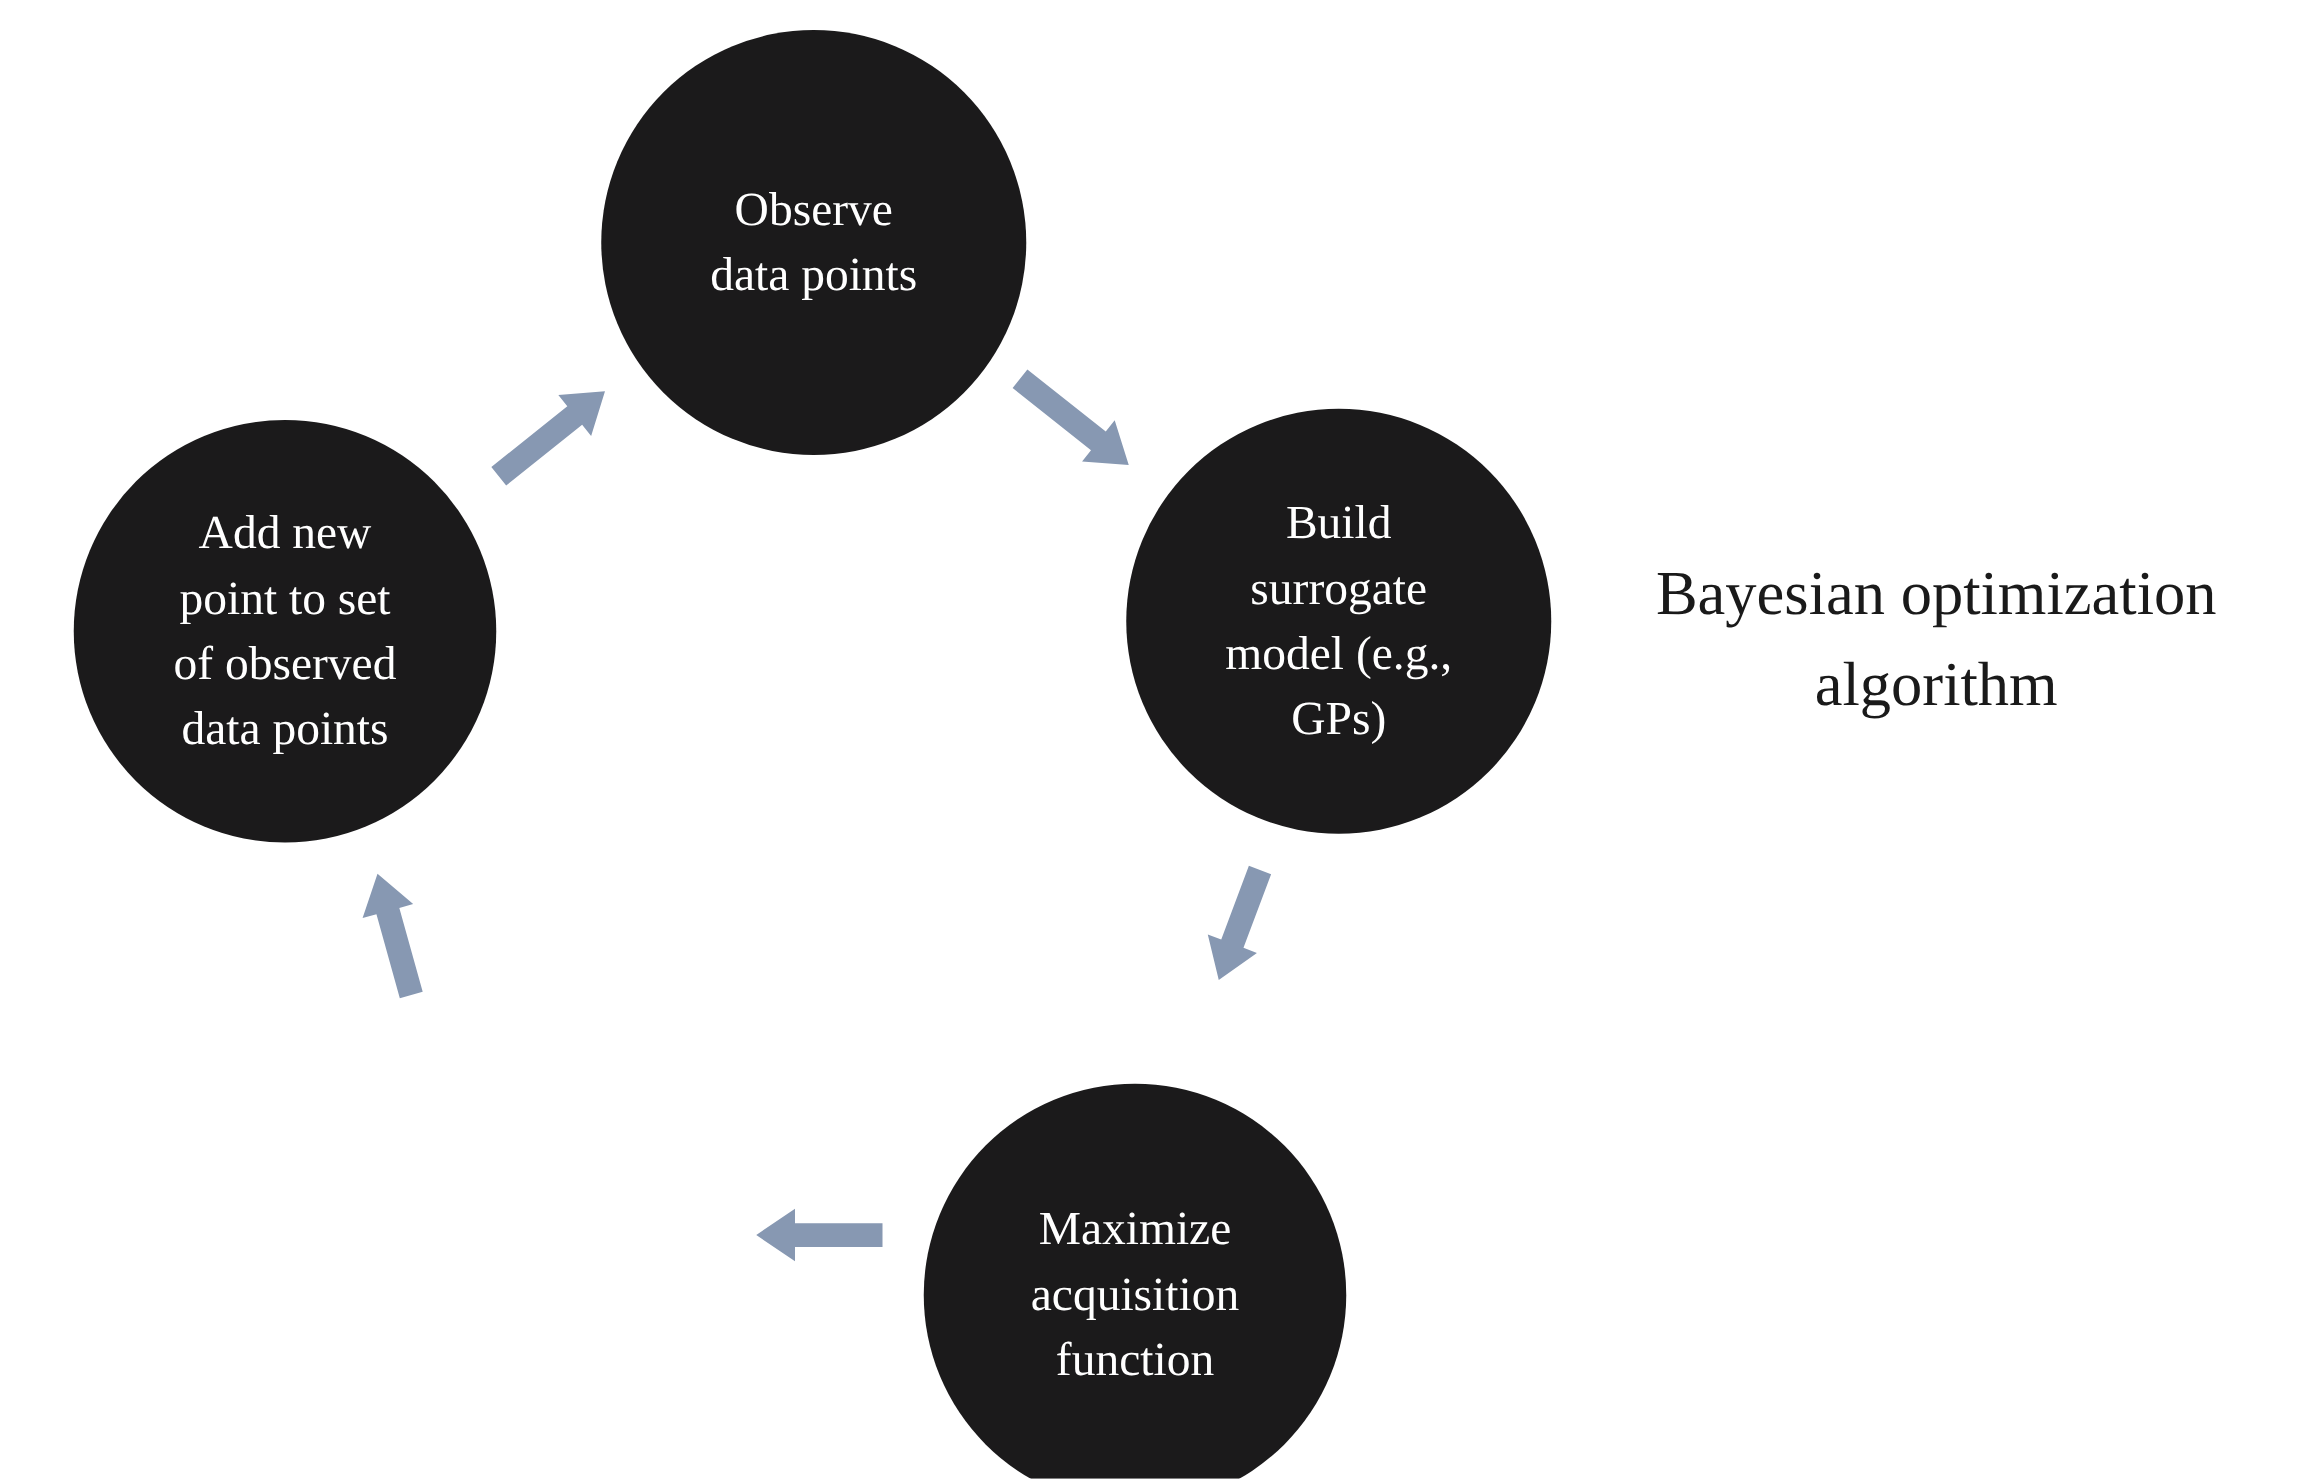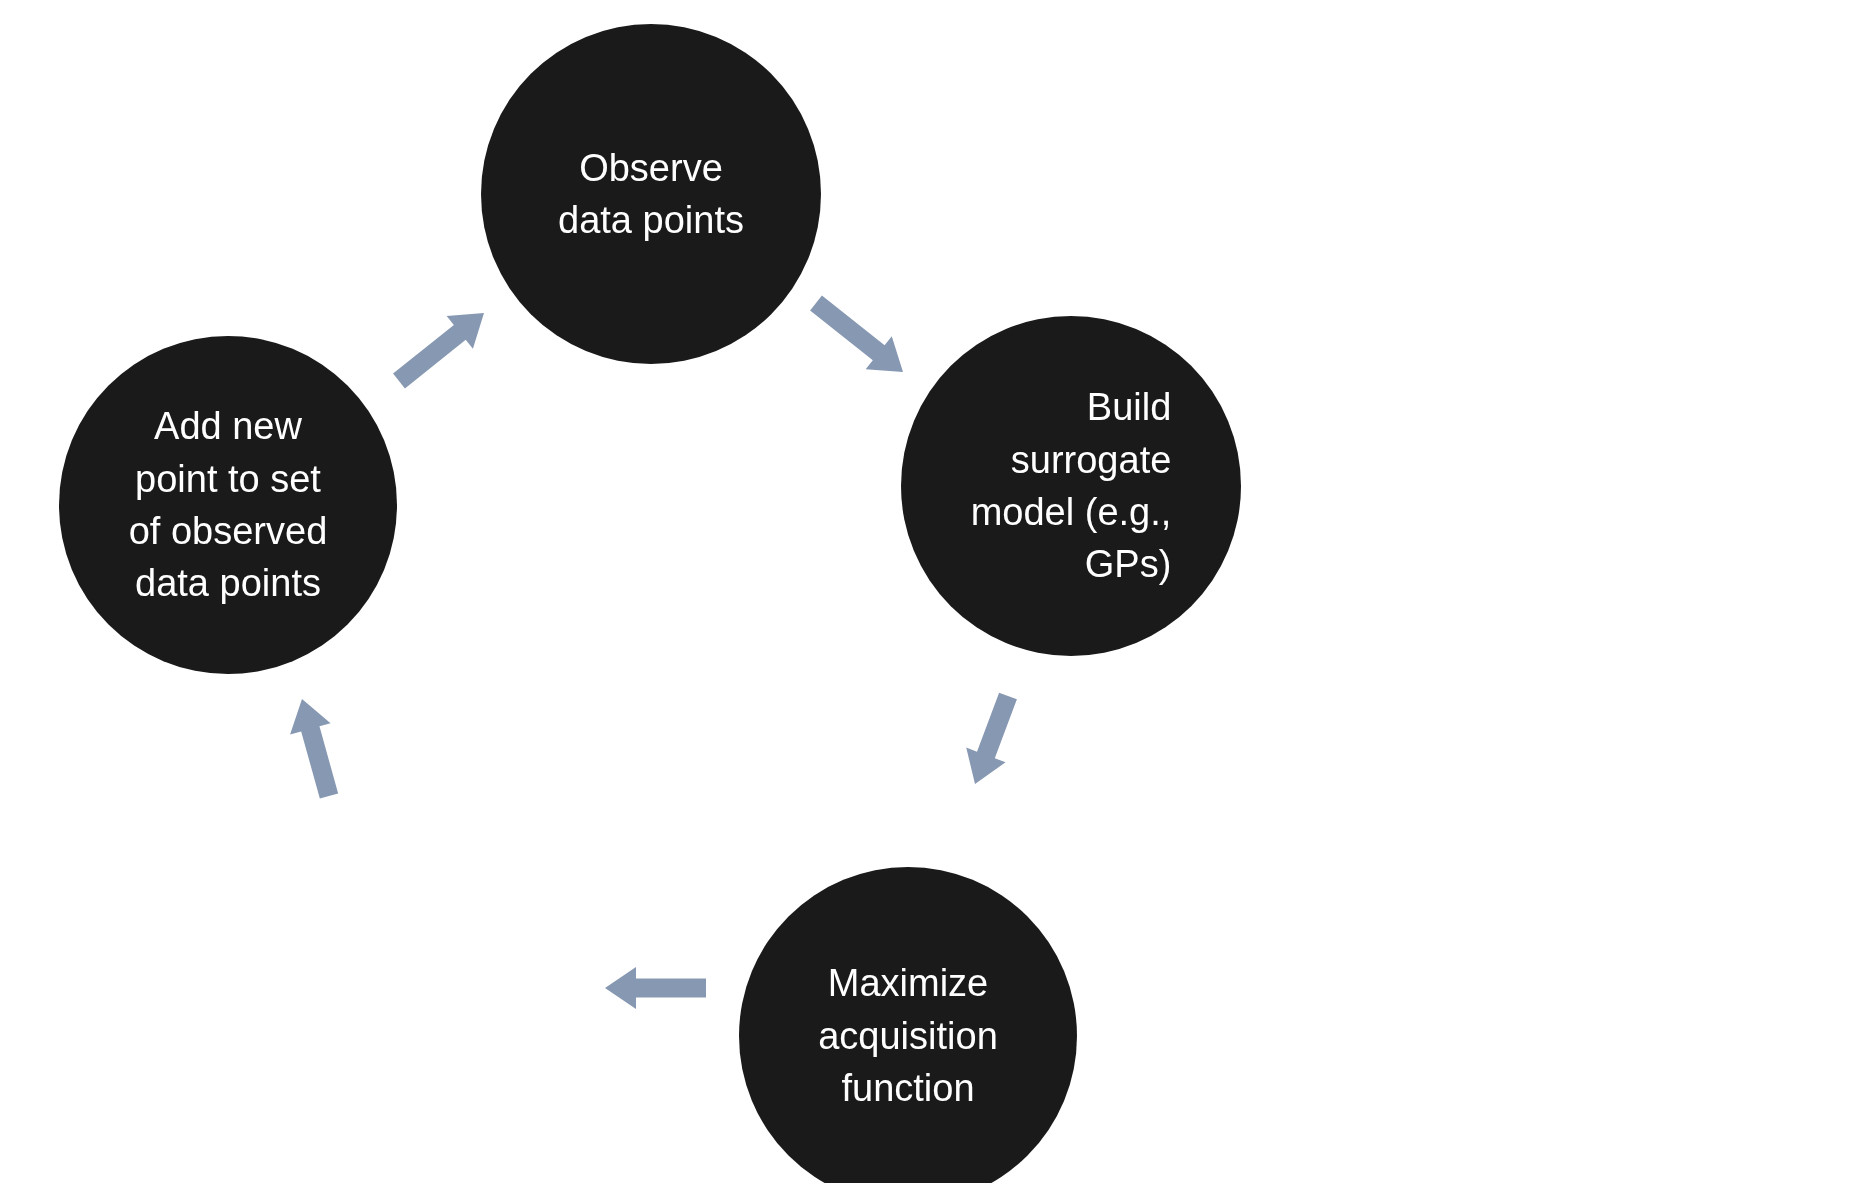"Observe" .canvas { font-family: none -> Liberation Serif, serif }
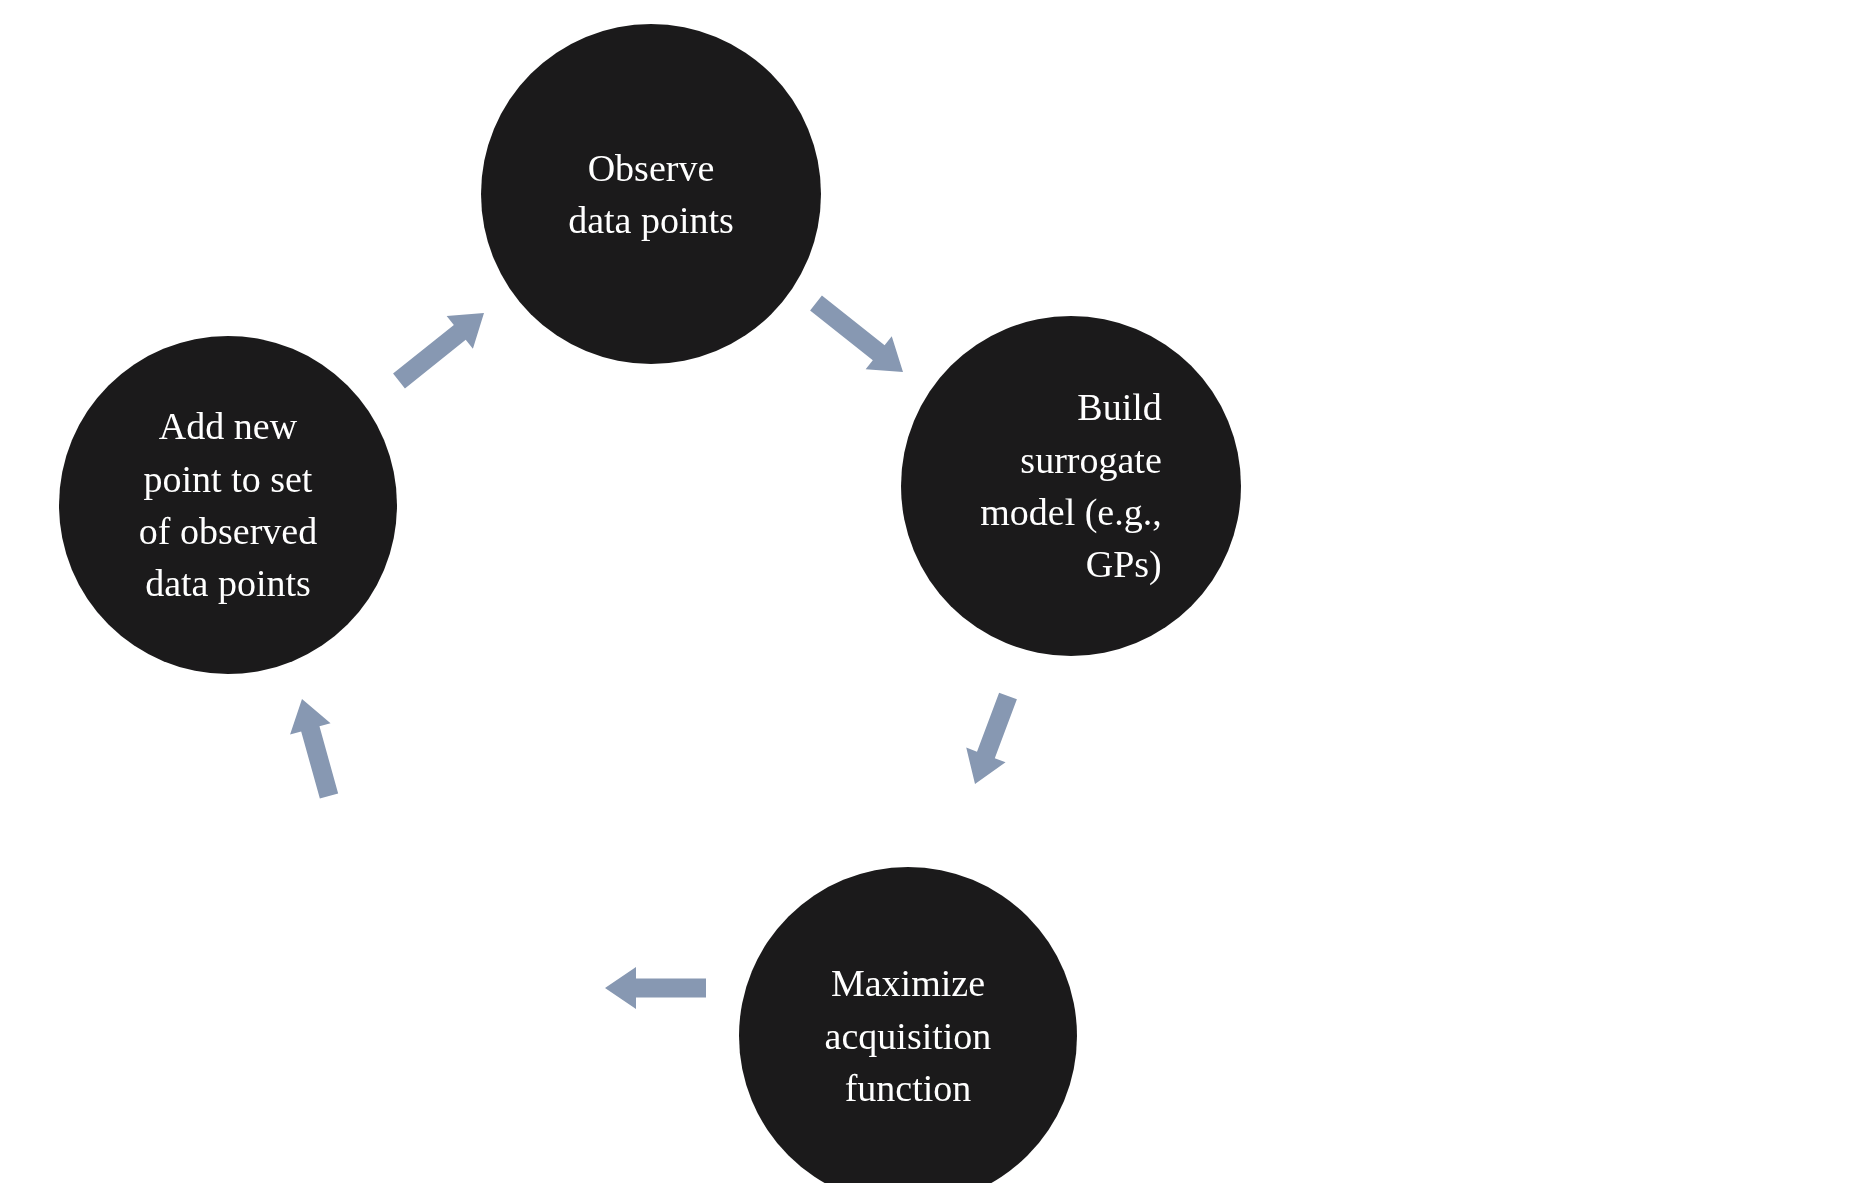"Build" div.cycle-node { text-align: right -> none; top: 316px -> 327px }
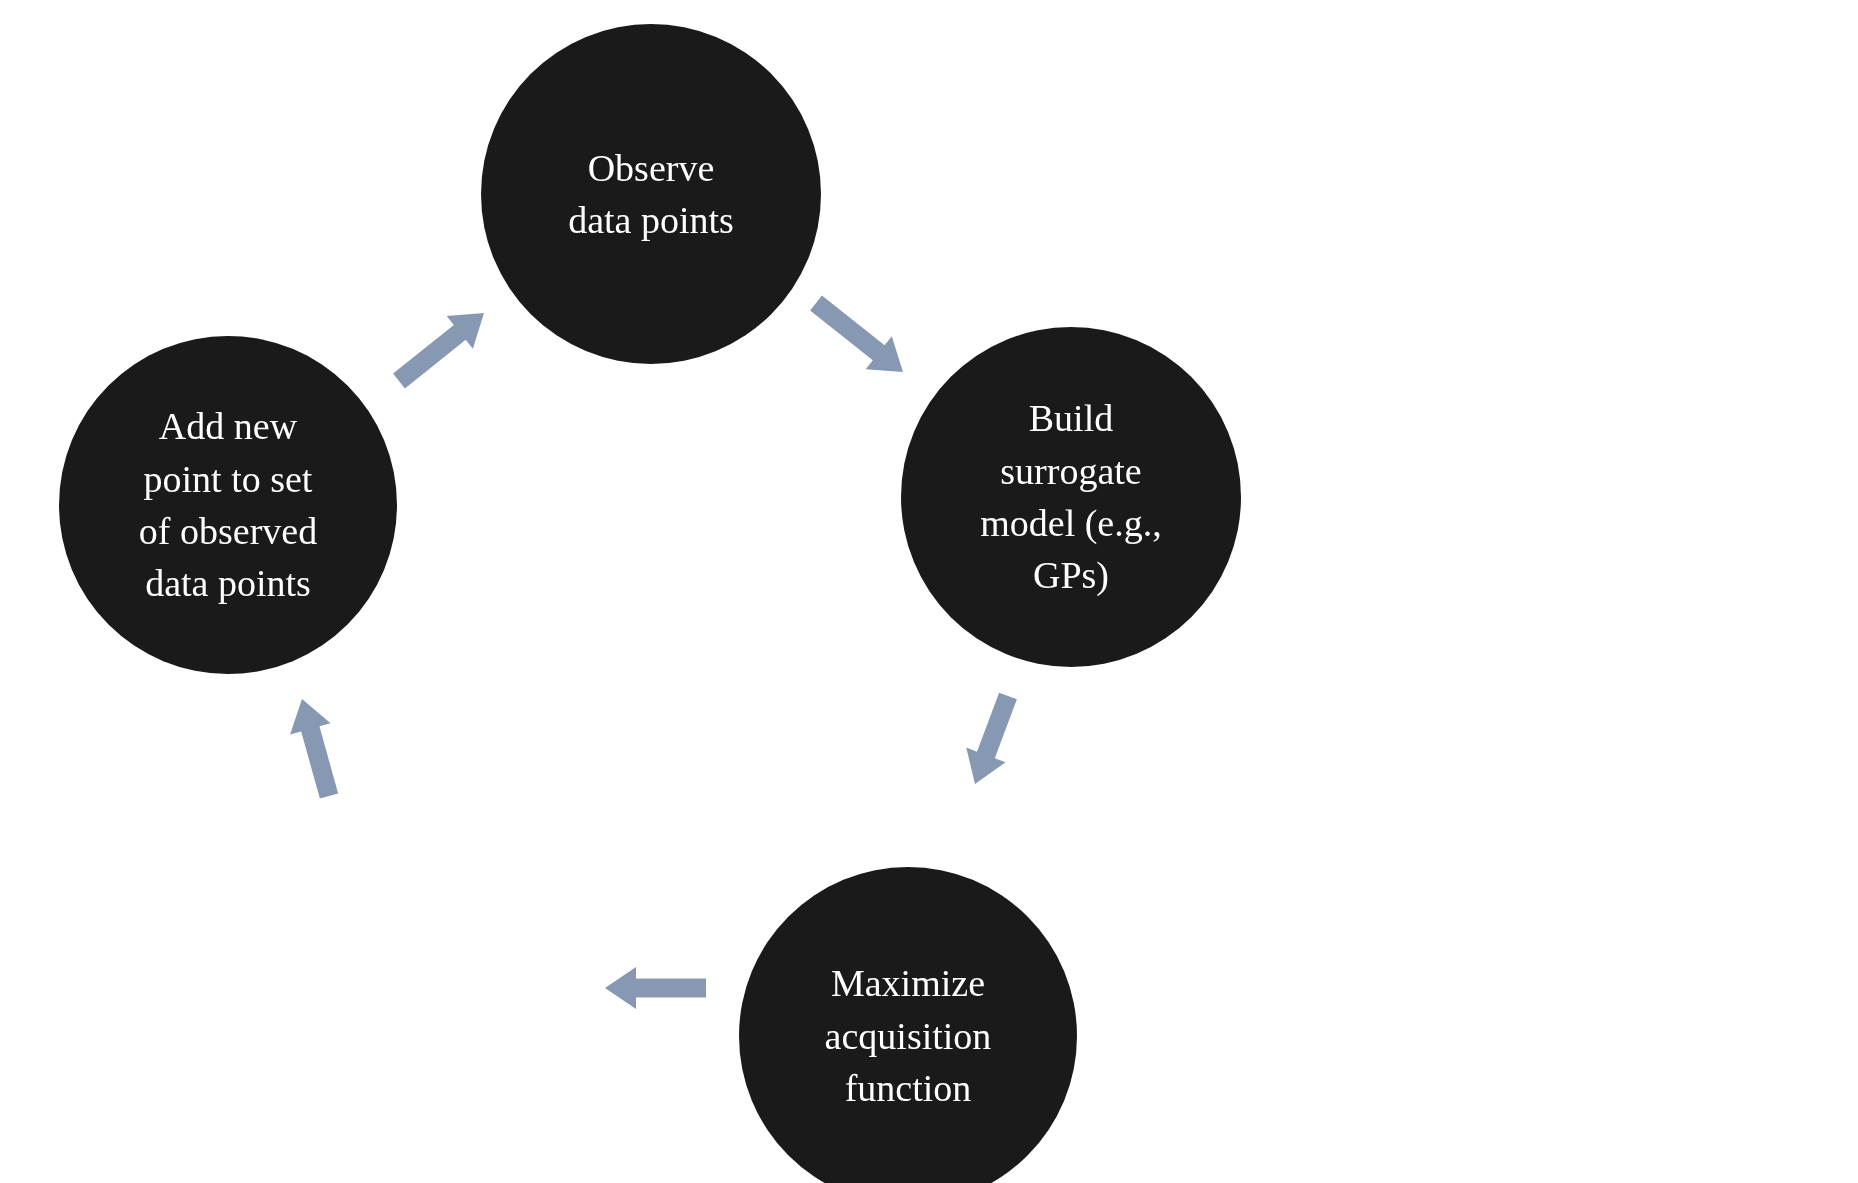"Bayesian optimization" div.diagram-title { html: none -> <div>Bayesian optimization algorithm</div> }
